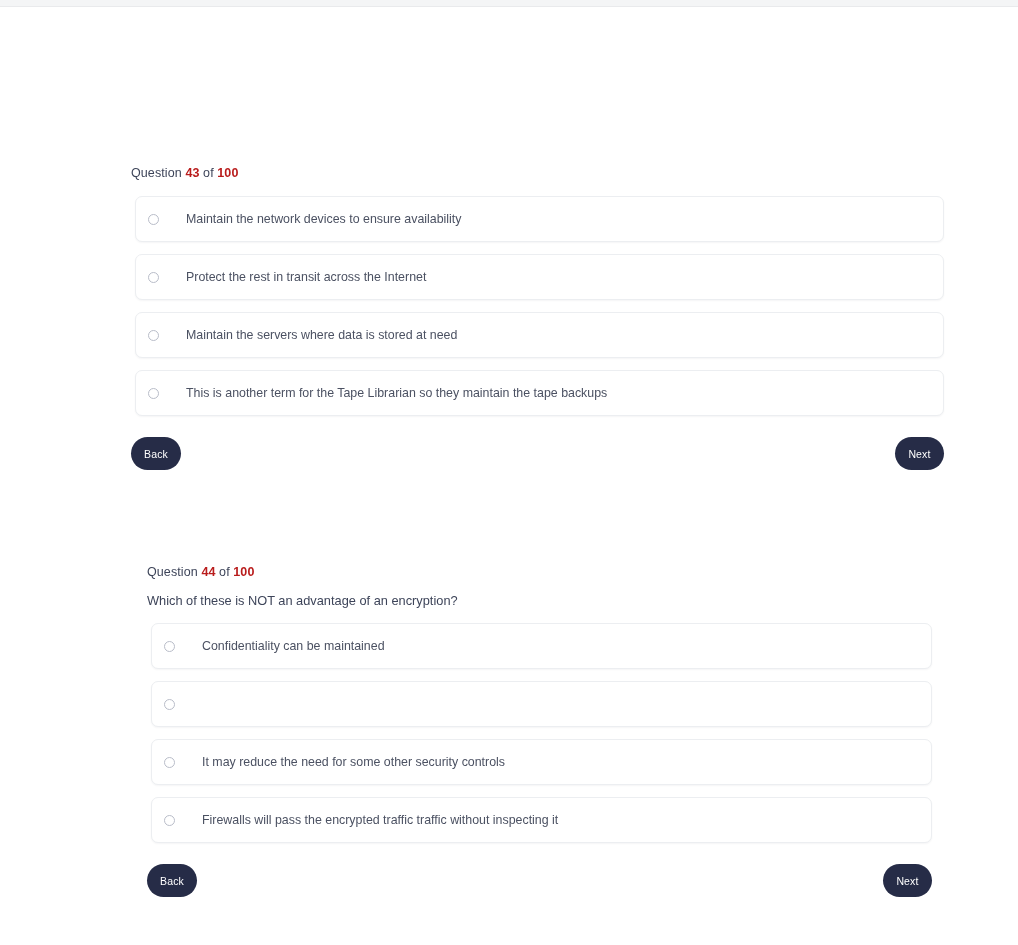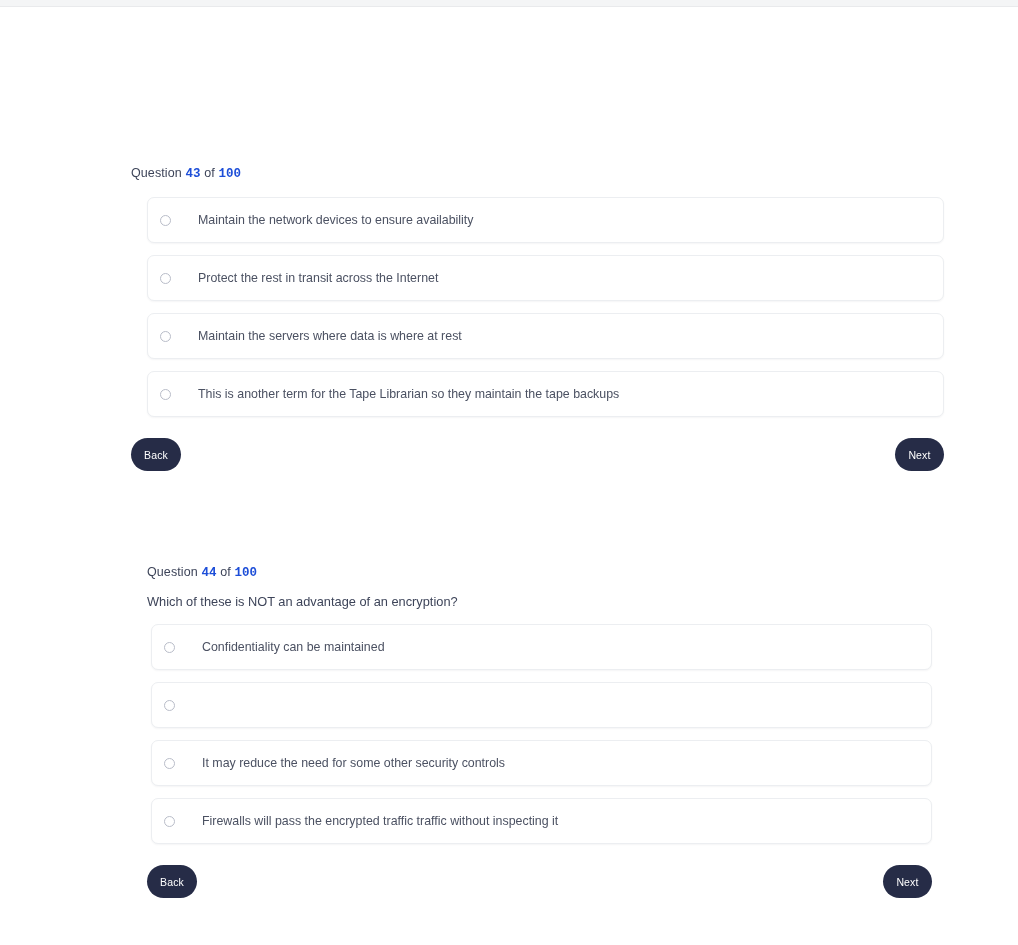"43" .q-counter b { color: #1d4ed8 -> #b91c1c; font-family: Liberation Mono, monospace -> none }
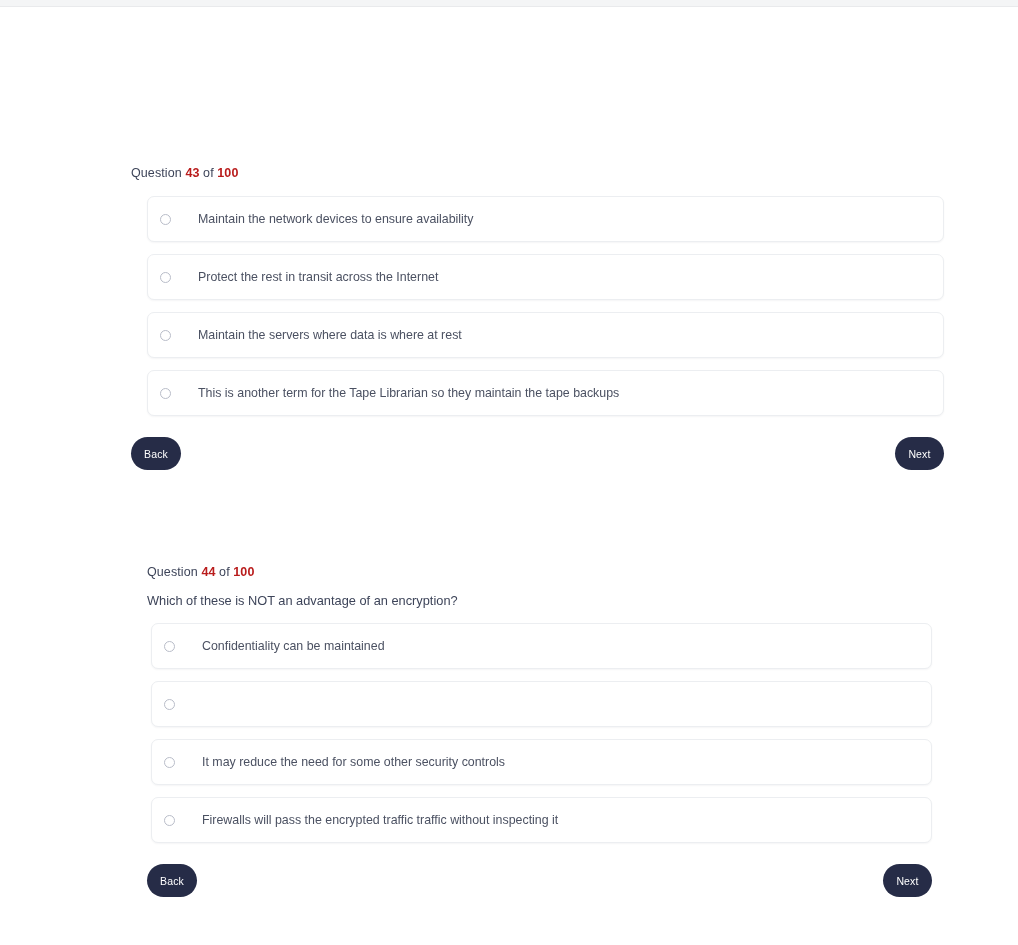"Maintain the network devices to" .q1 .option { margin-left: 16px -> 4px }
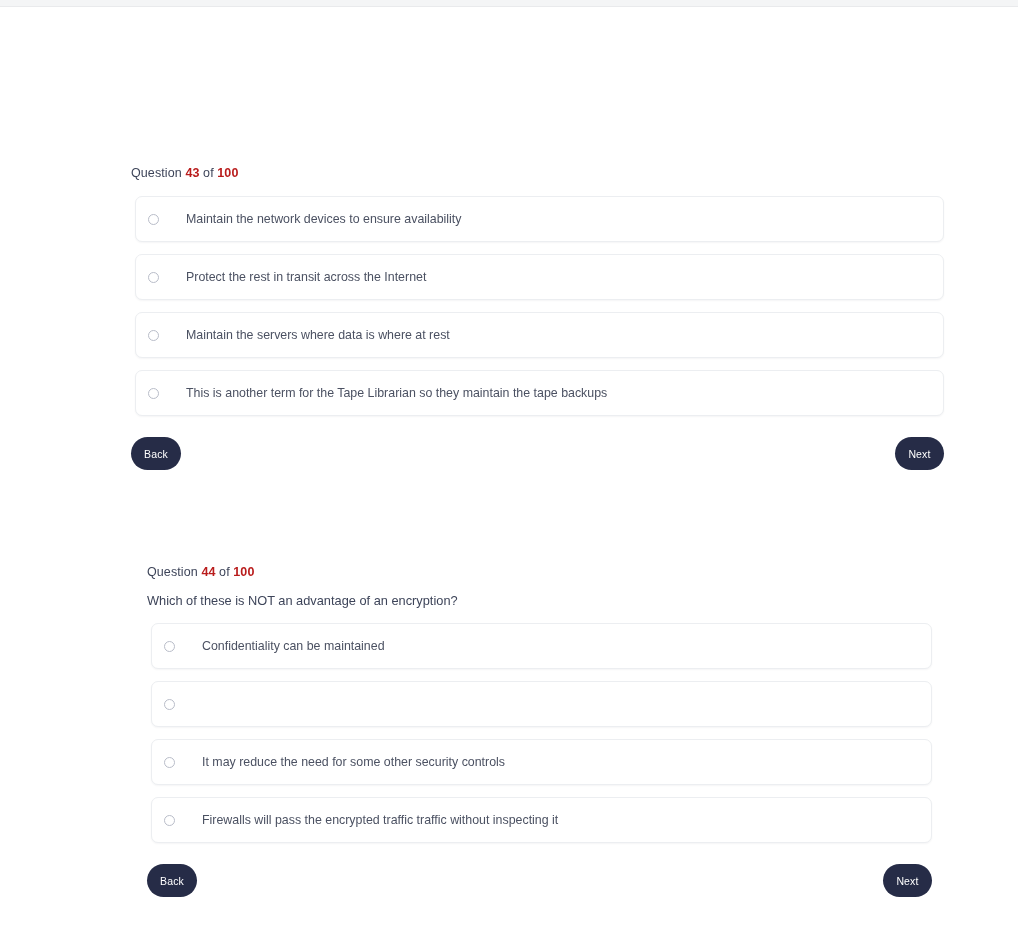"Maintain the servers where data" span.option-label { text: where at rest -> stored at need }
